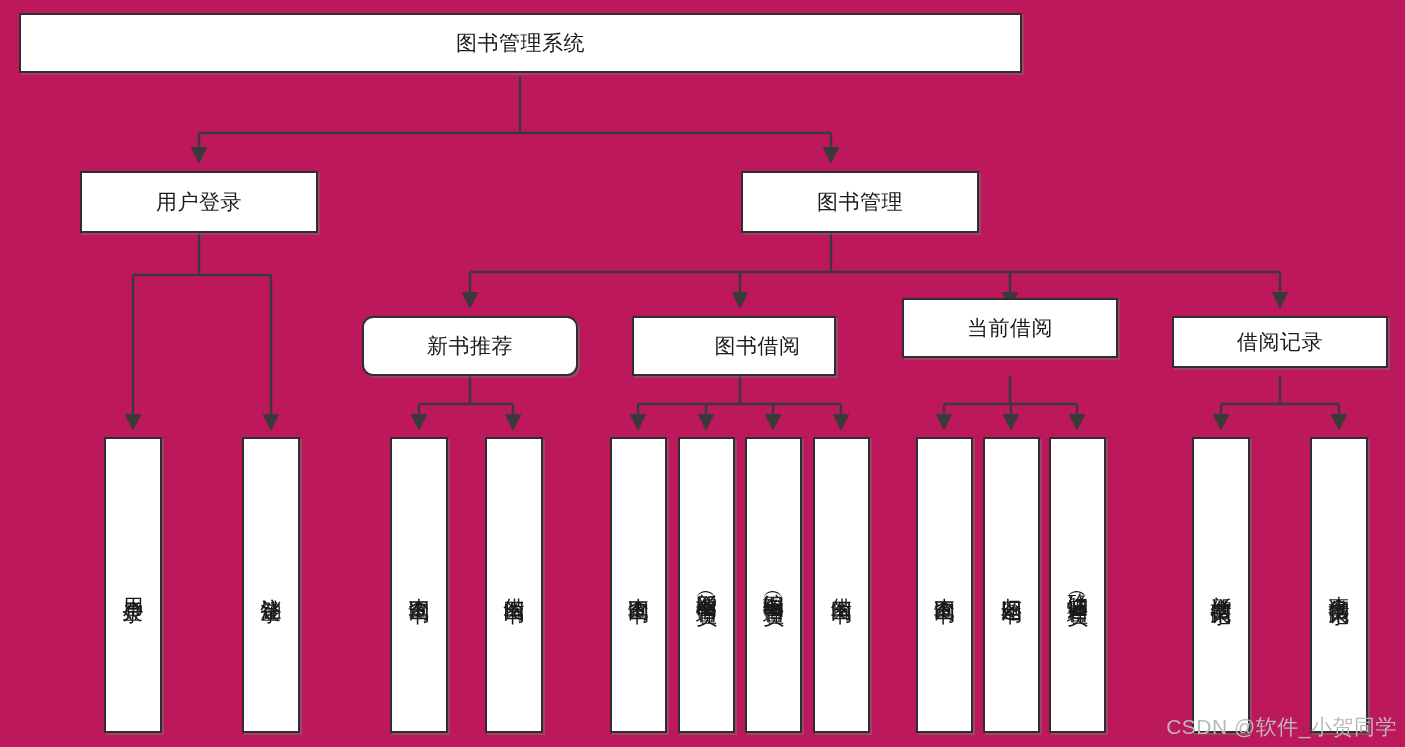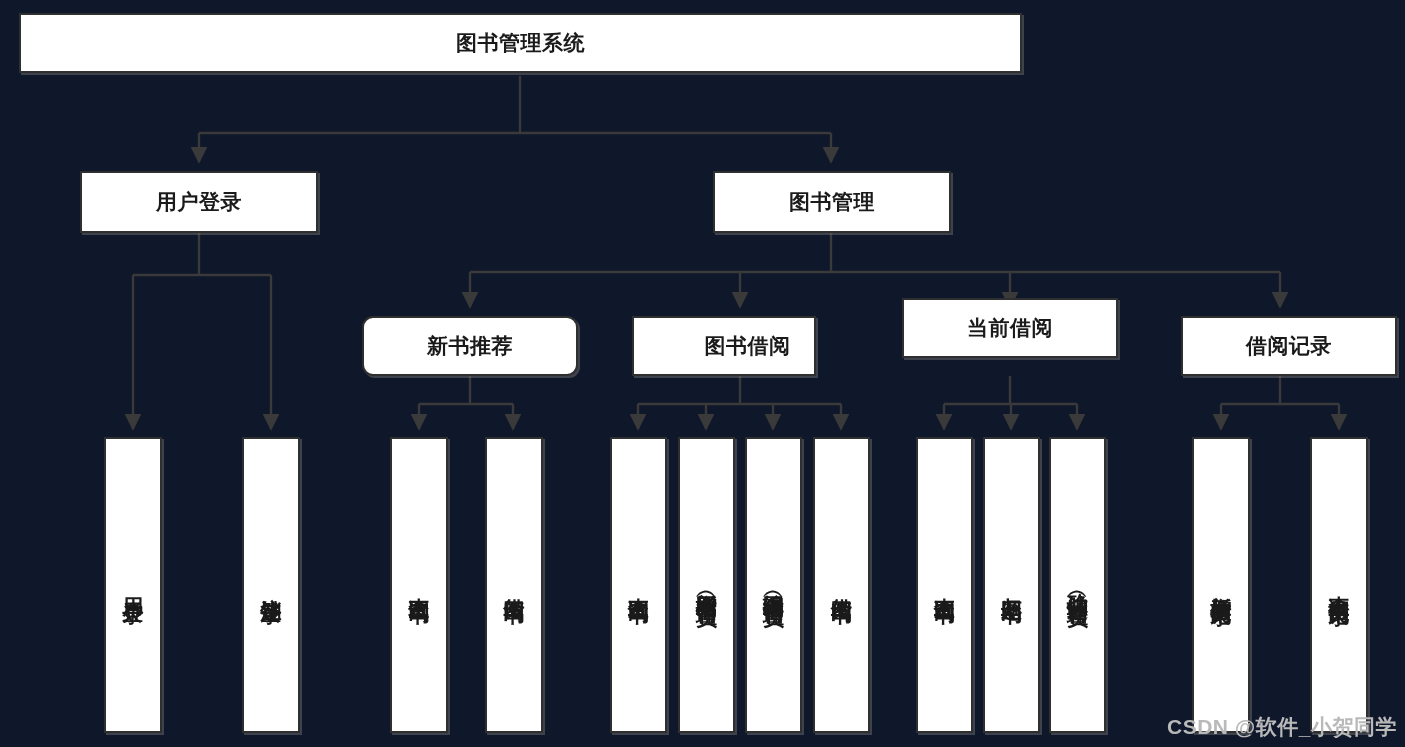"图书管理系统" #canvas { background: #0f172a -> #be185d; font-weight: bold -> none }
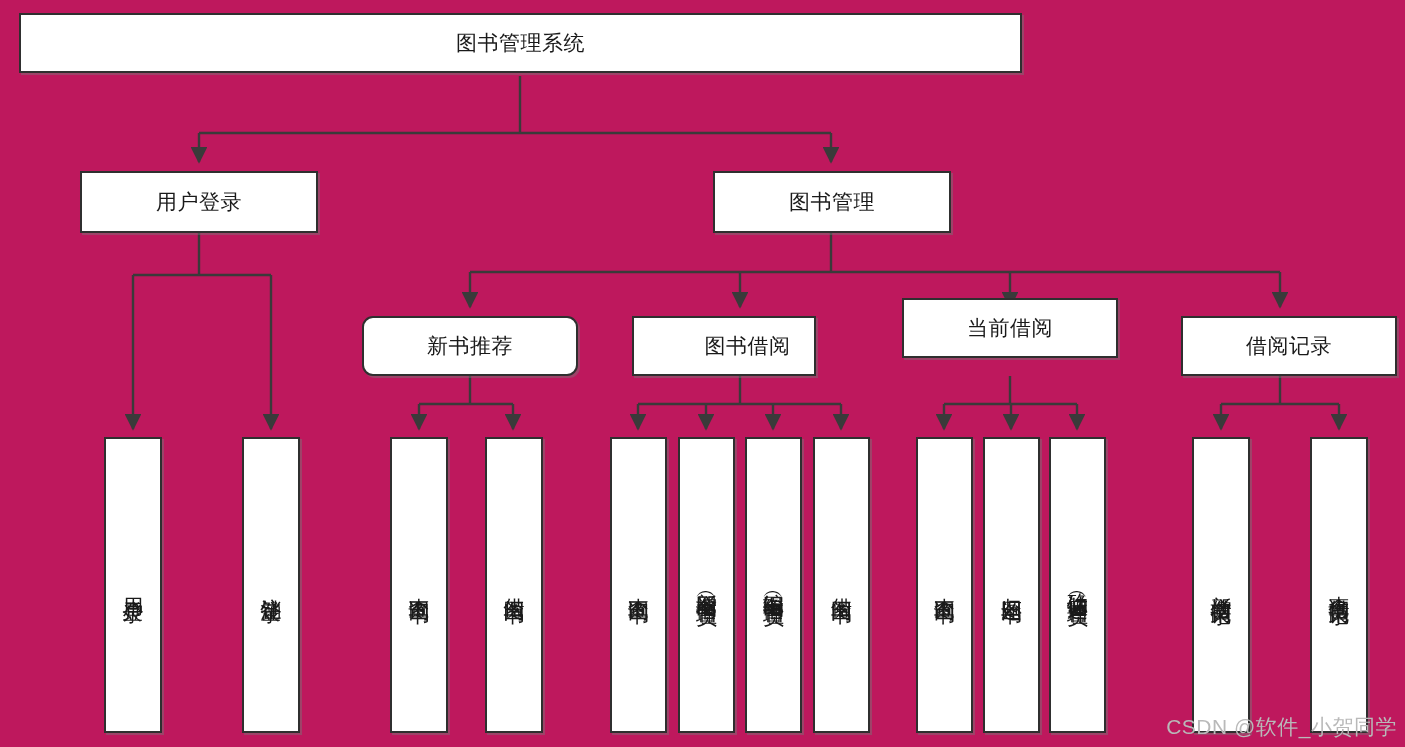"图书管理" div.node { left: 713px -> 741px }
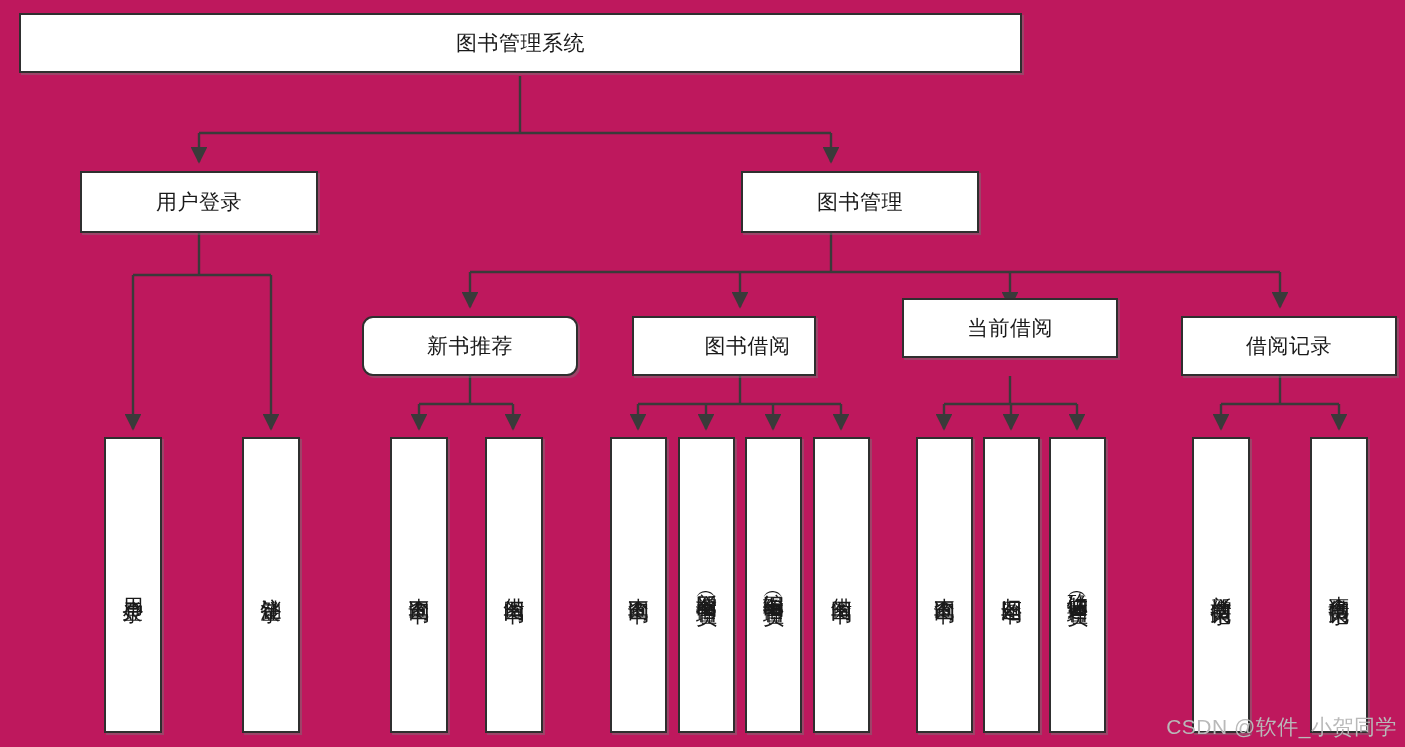"图书借阅" div.node { width: 184px -> 204px }
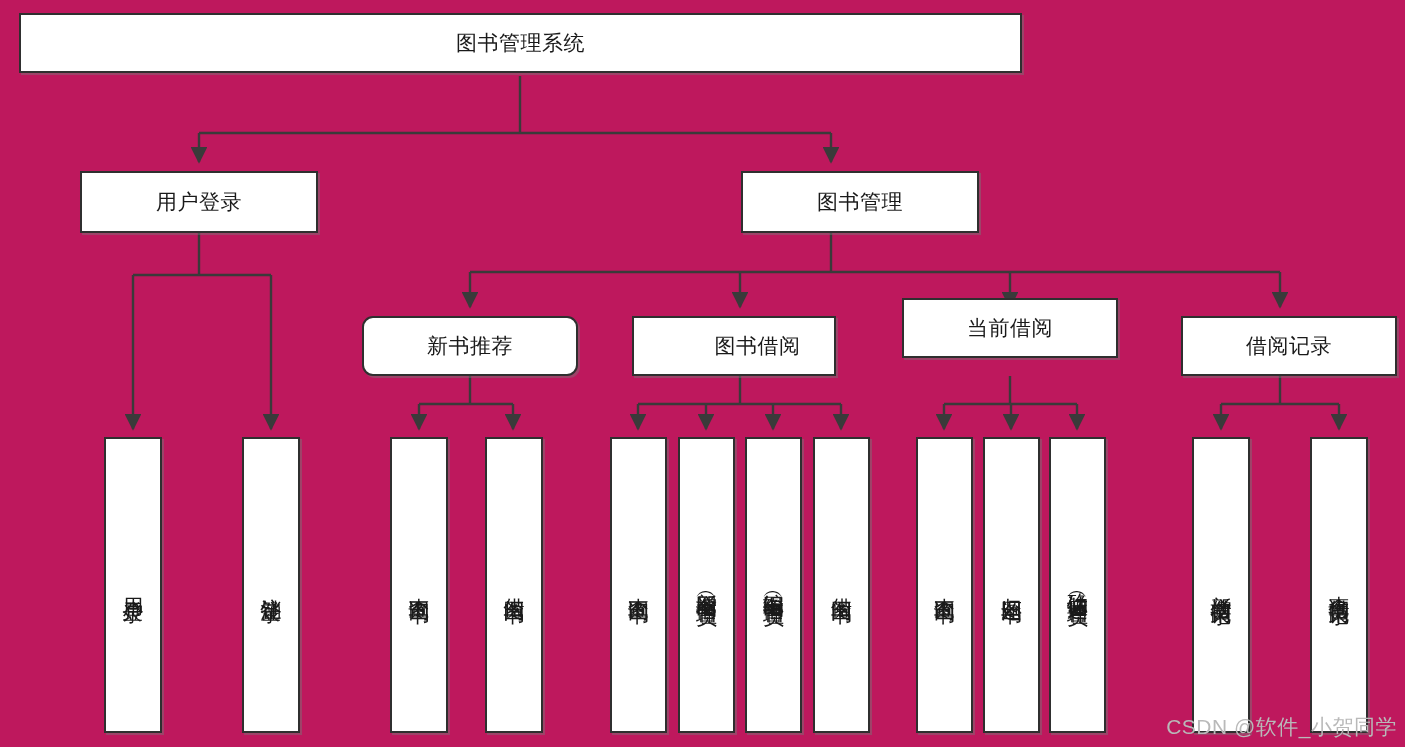"借阅记录" div.node { height: 60px -> 52px; margin-left: 9px -> none }
